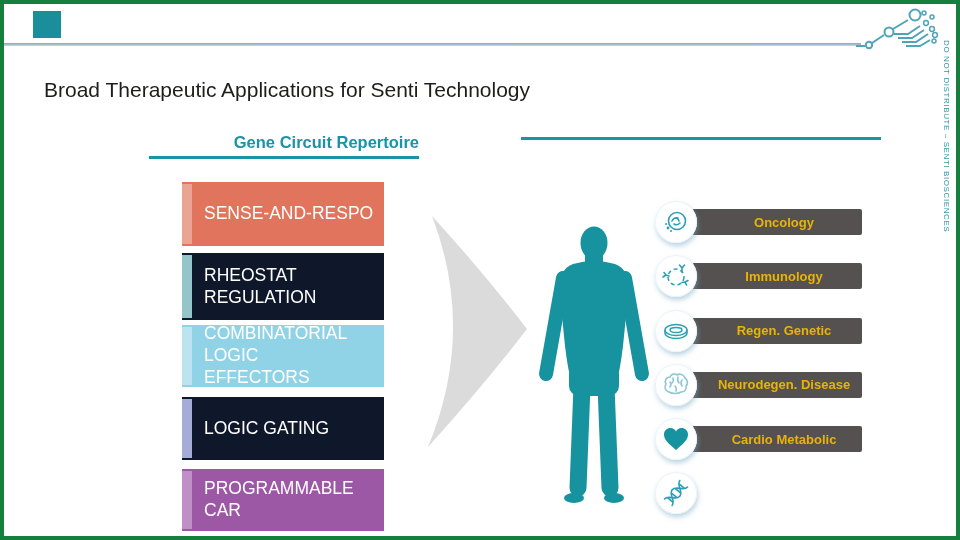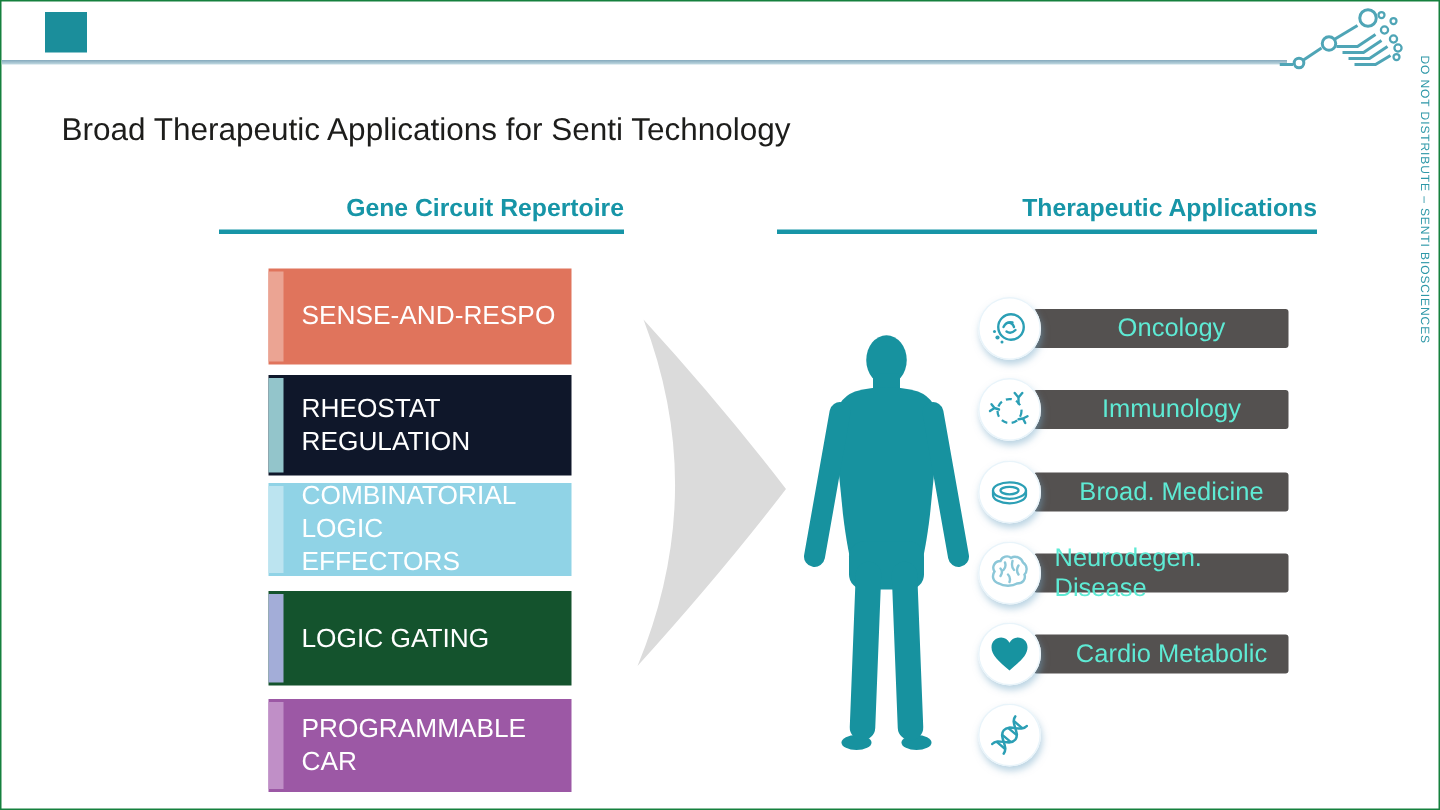"Broad Therapeutic Applications for Senti" .slide { border: 1px solid #15803d -> 4px solid #15803d }
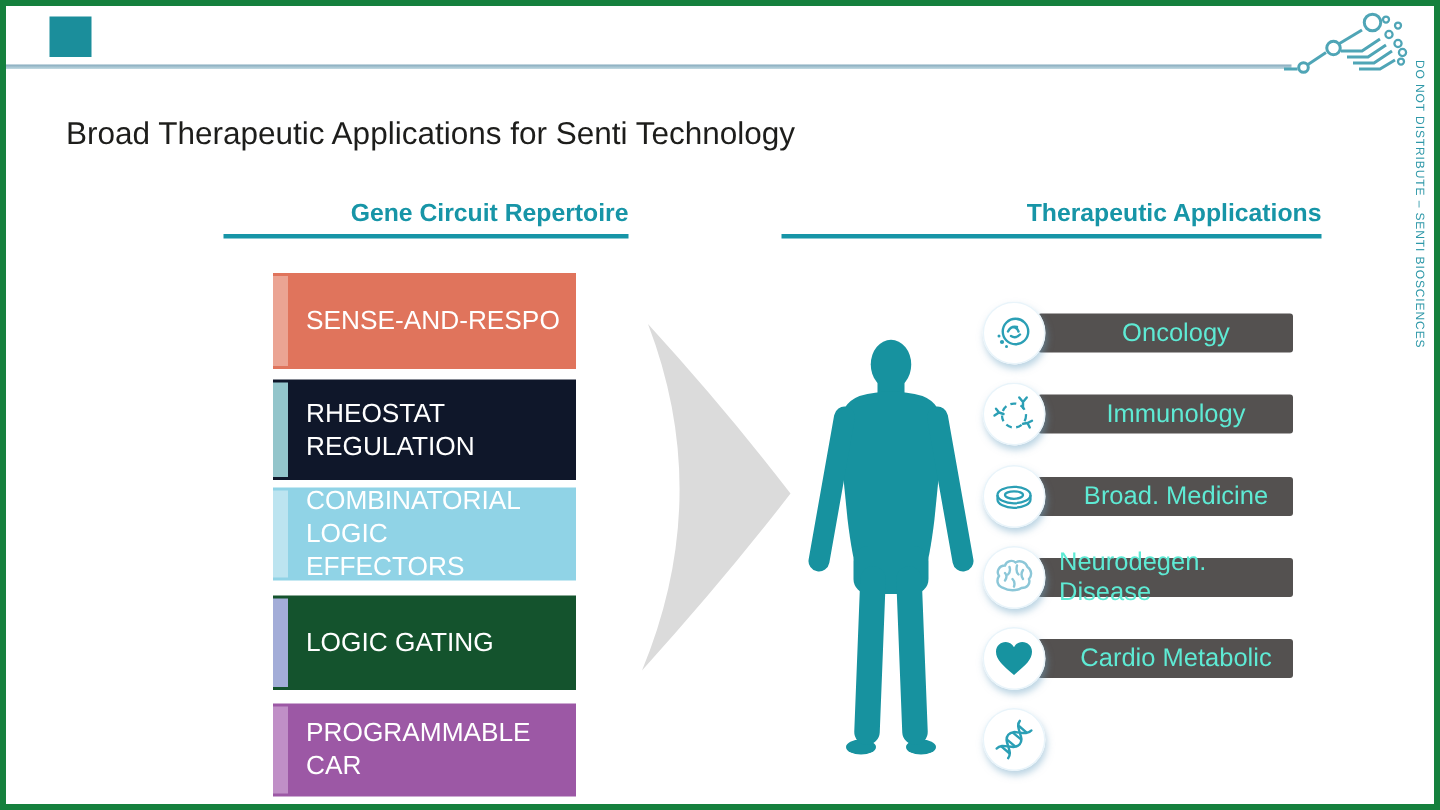"Therapeutic Applications" div { html: <div>Therapeutic Applications</div> -> none }
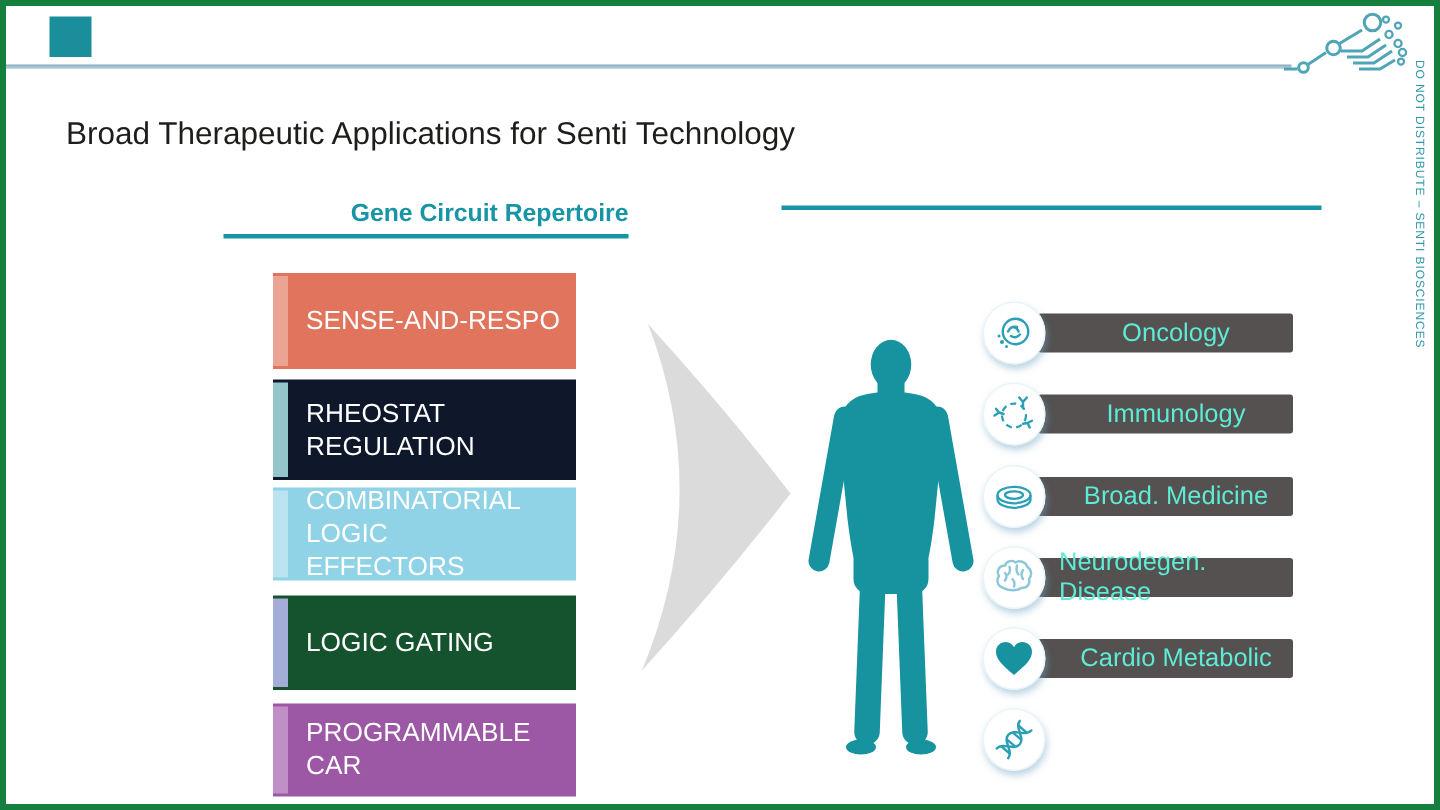"Oncology" .app-bar { color: #5eead4 -> #eab308; font-size: 17px -> 13px; font-weight: normal -> bold }
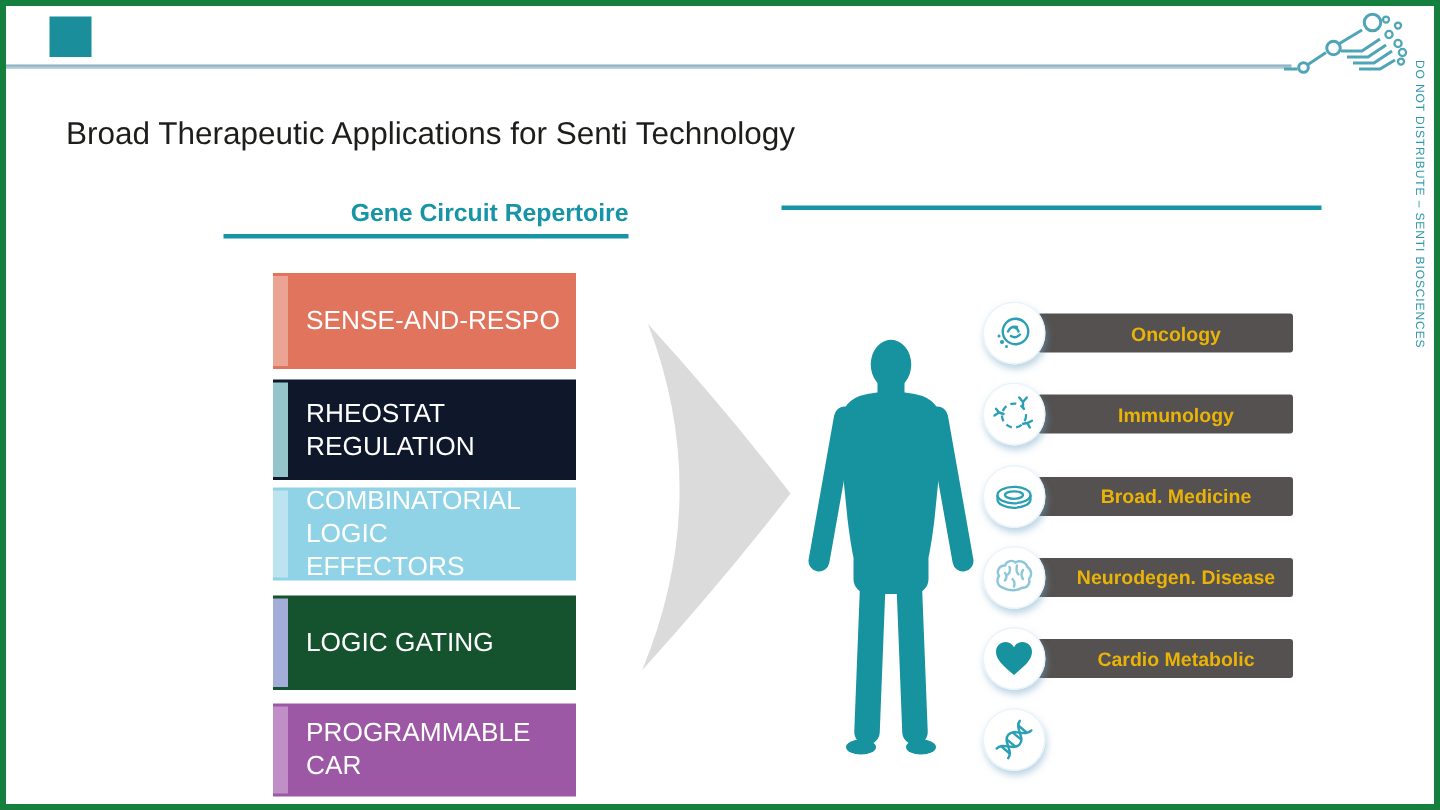"Broad. Medicine" div.app-bar { text: Broad. Medicine -> Regen. Genetic }
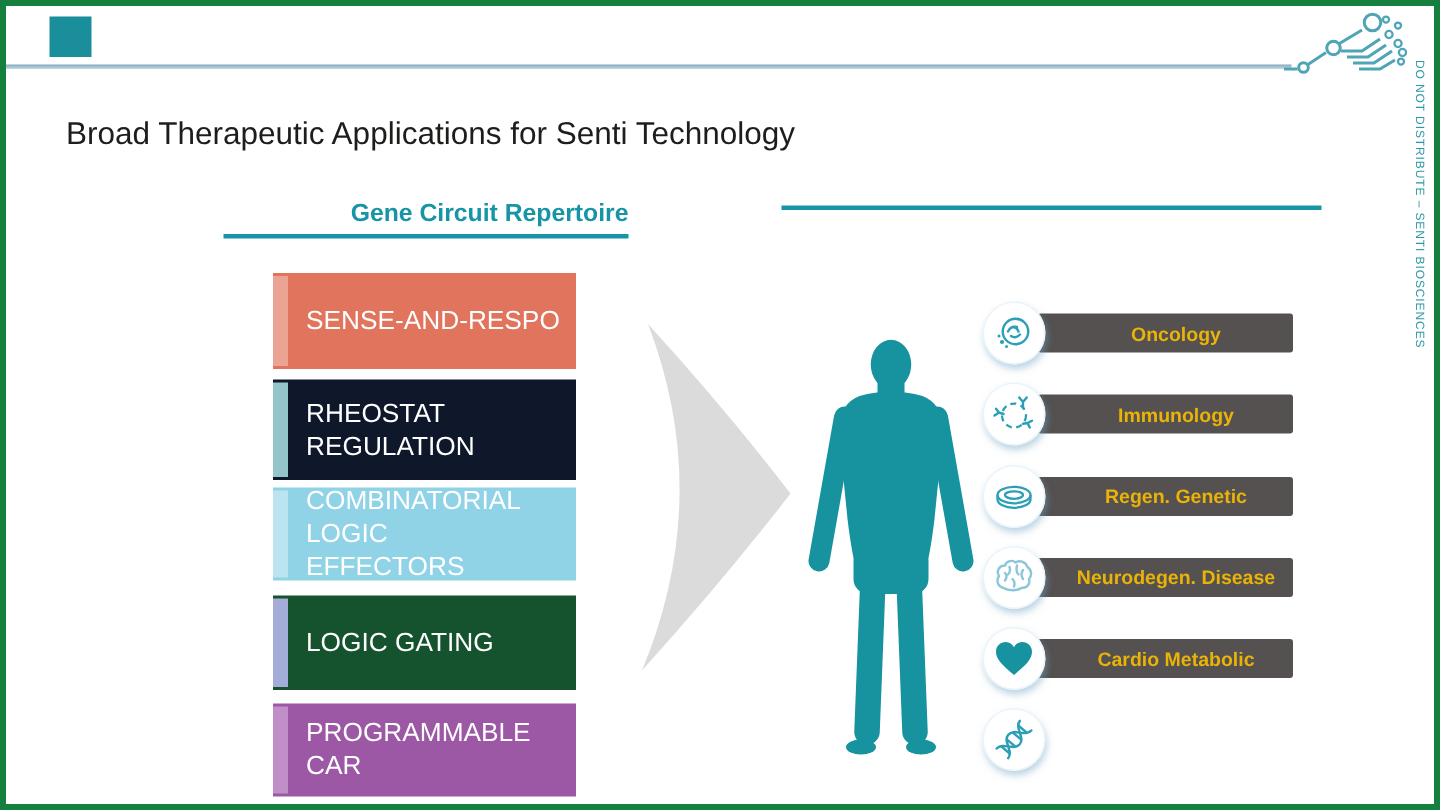"LOGIC GATING" .b4 { background: #14532d -> #0f172a }
